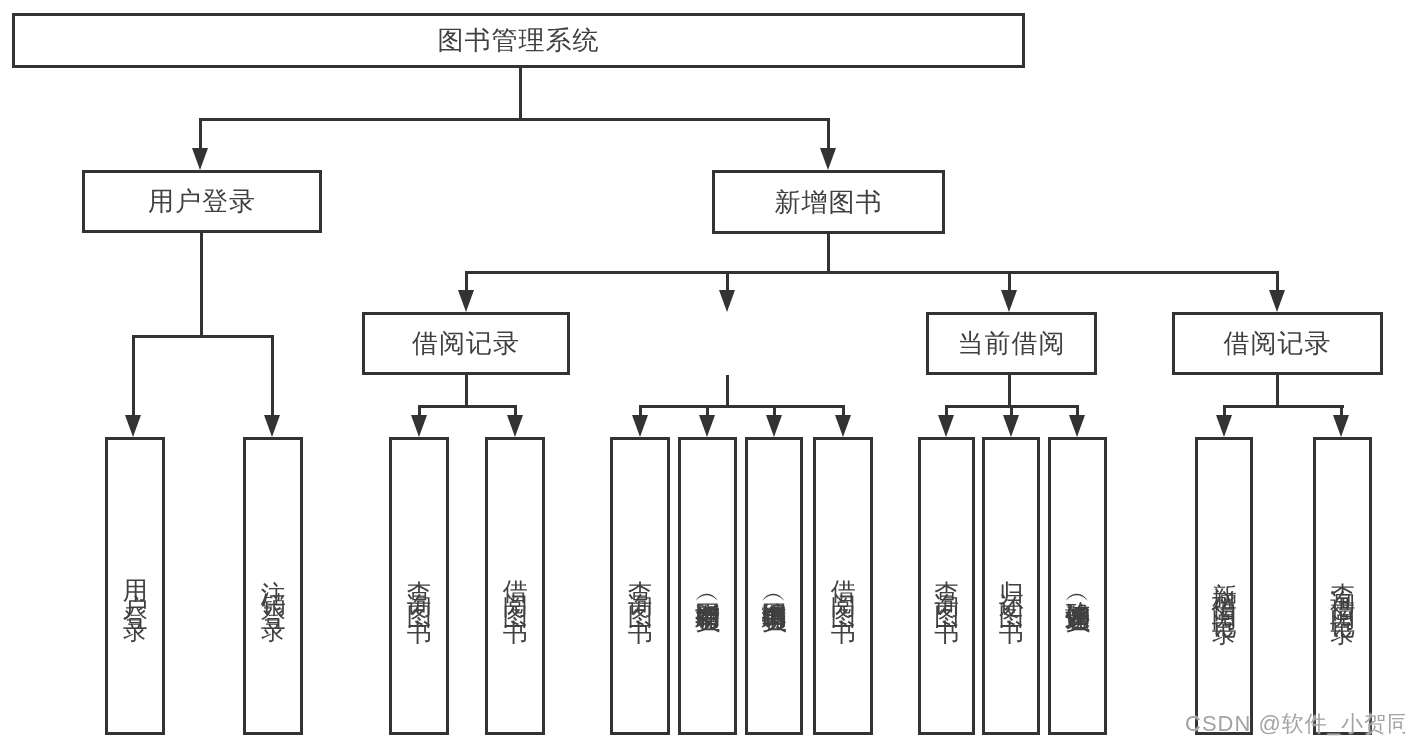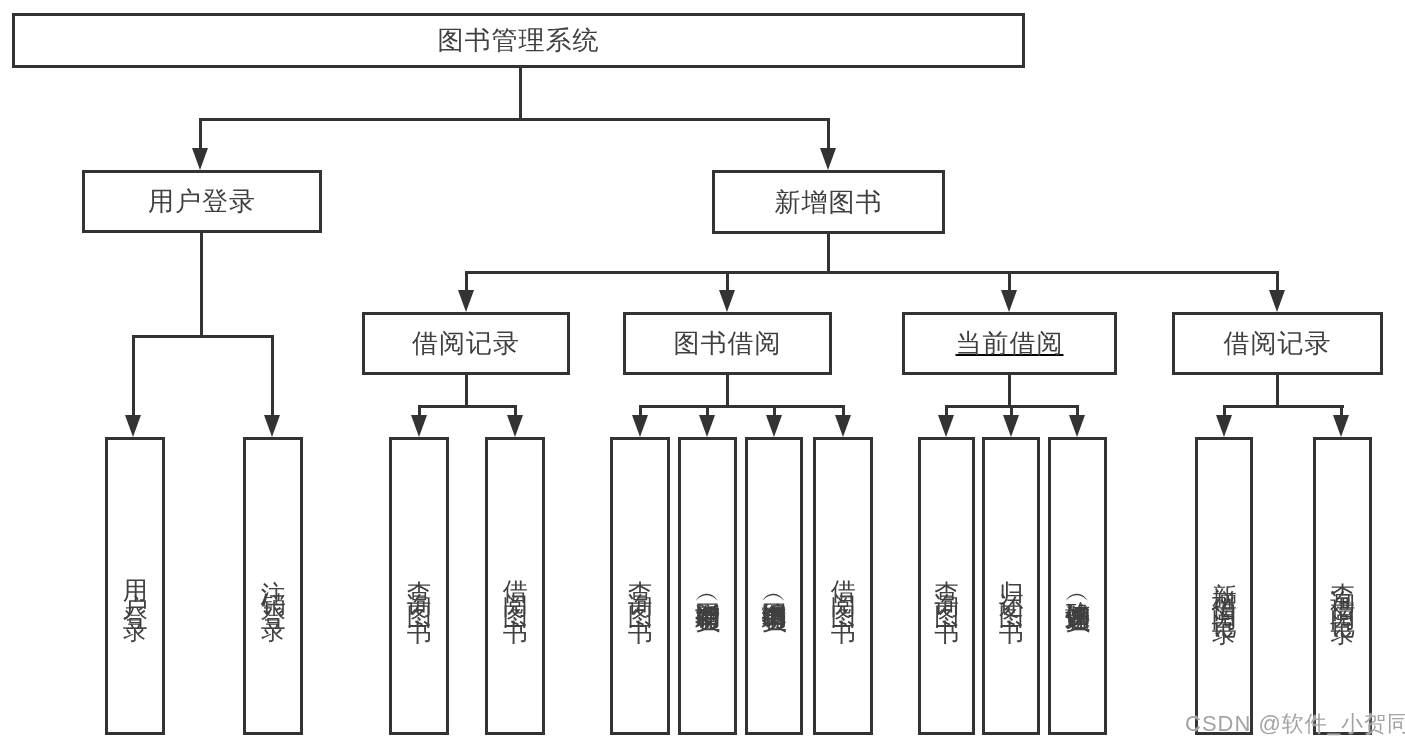"图书借阅" div.node { html: <div> <span>图书借阅</span> </div> -> none }
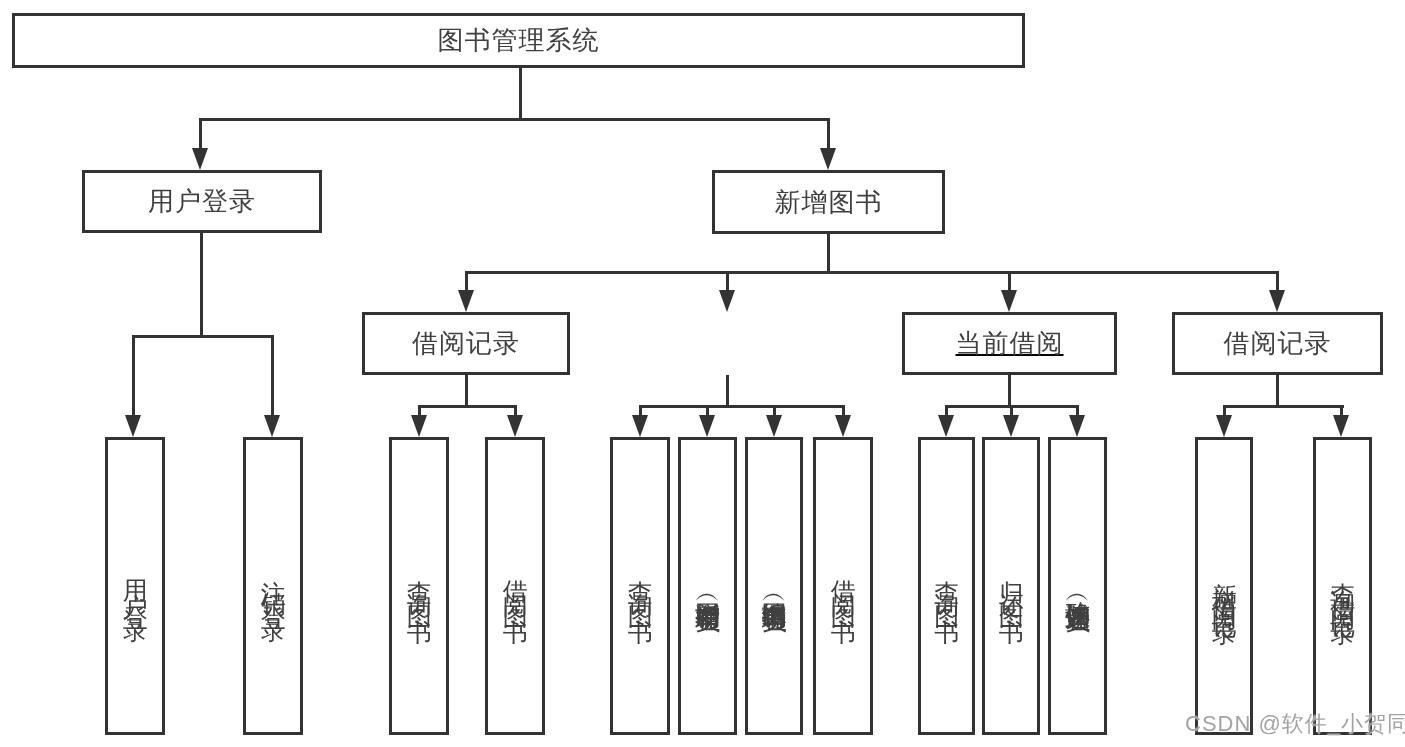"当前借阅" div.node { left: 902px -> 926px; text-decoration: underline -> none; width: 215px -> 171px }
